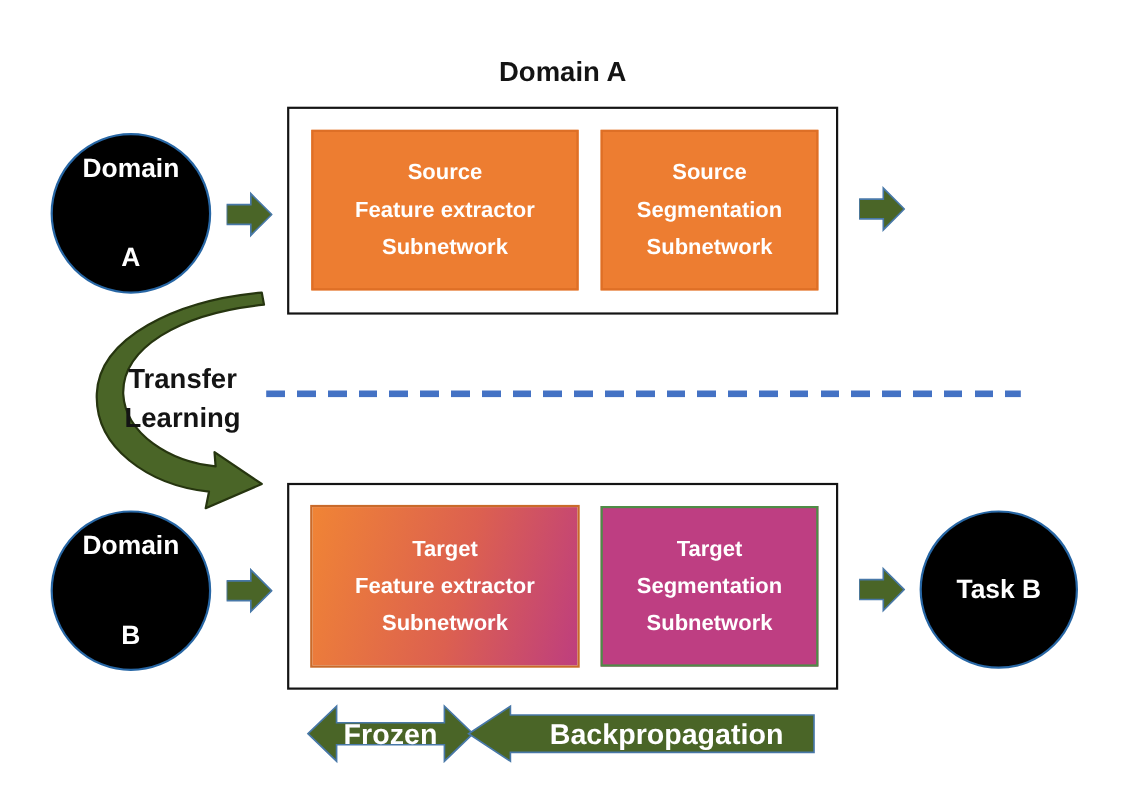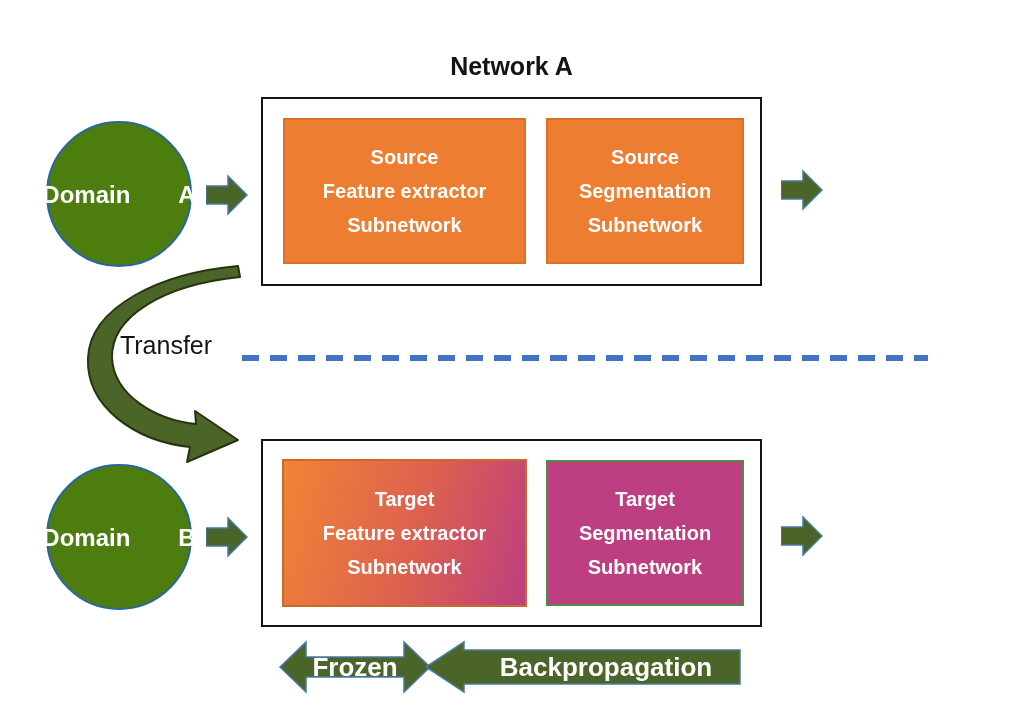"Network A" div.net-title { text: Network -> Domain }
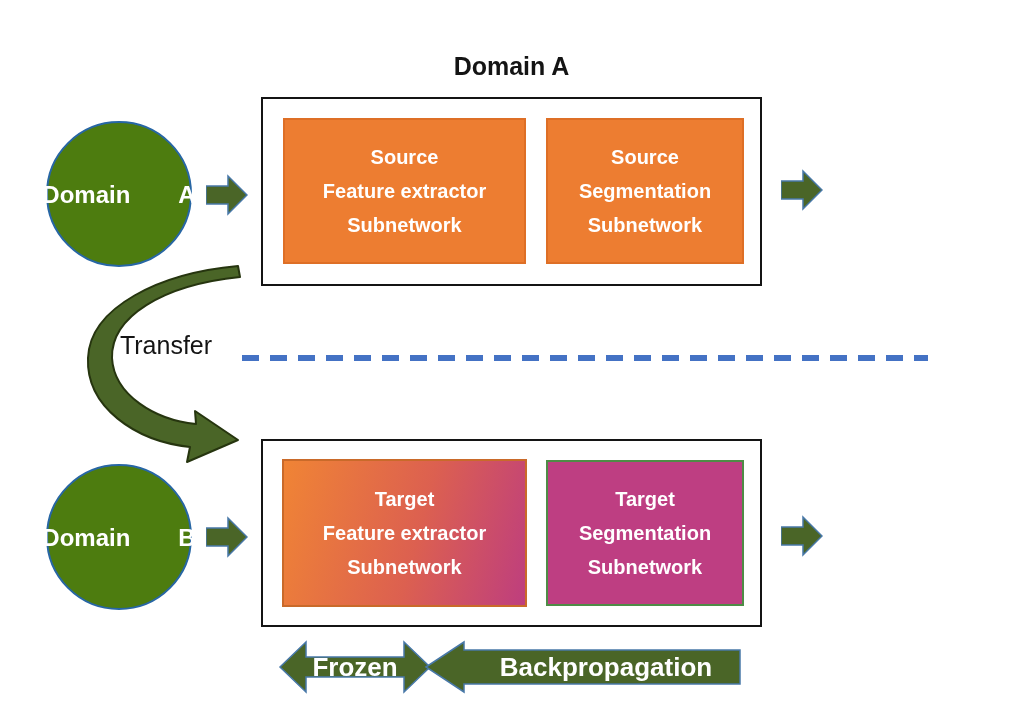"Domain" .circle { background: #4d7c0f -> #000000; flex-direction: row -> column }
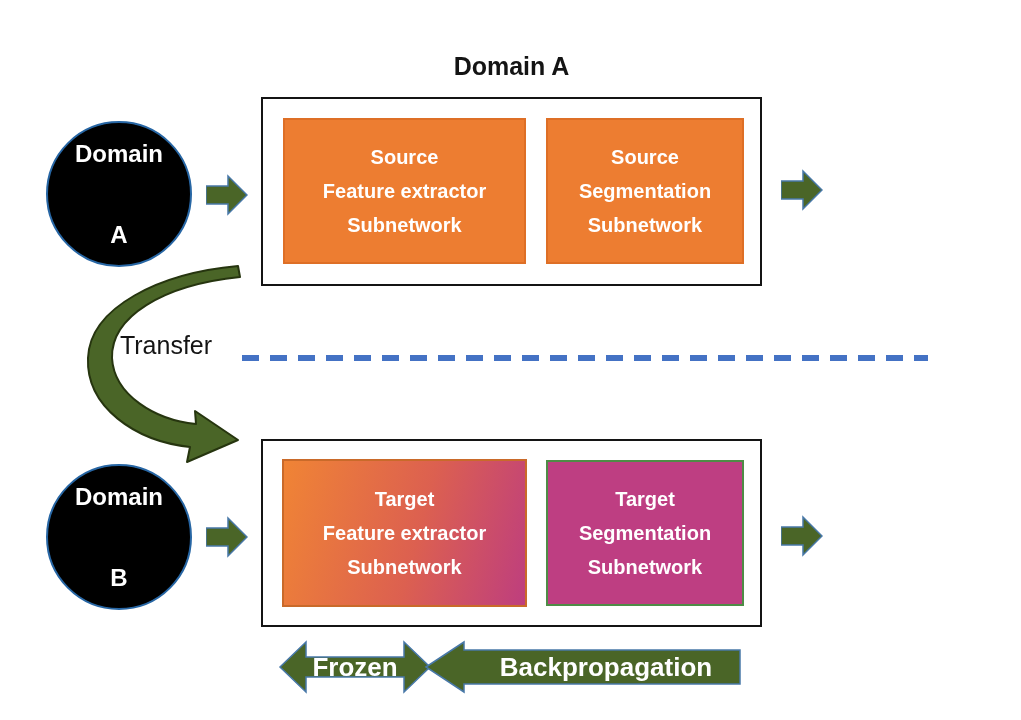"Transfer" .transfer-label { font-weight: normal -> bold }
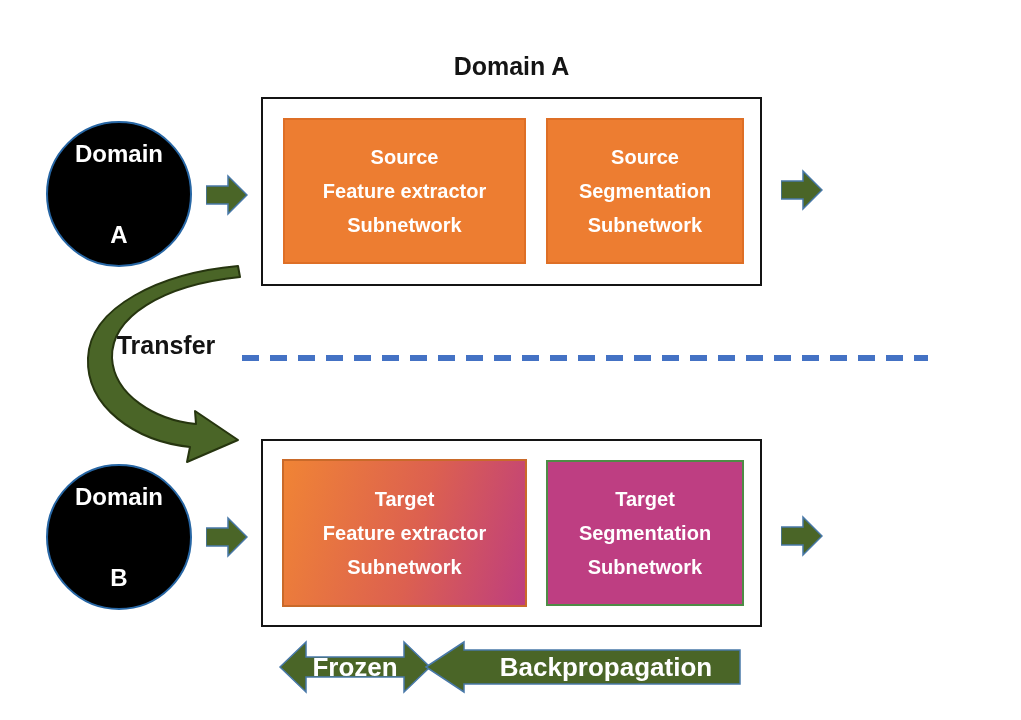"Learning" div { html: none -> <div>Learning</div> }
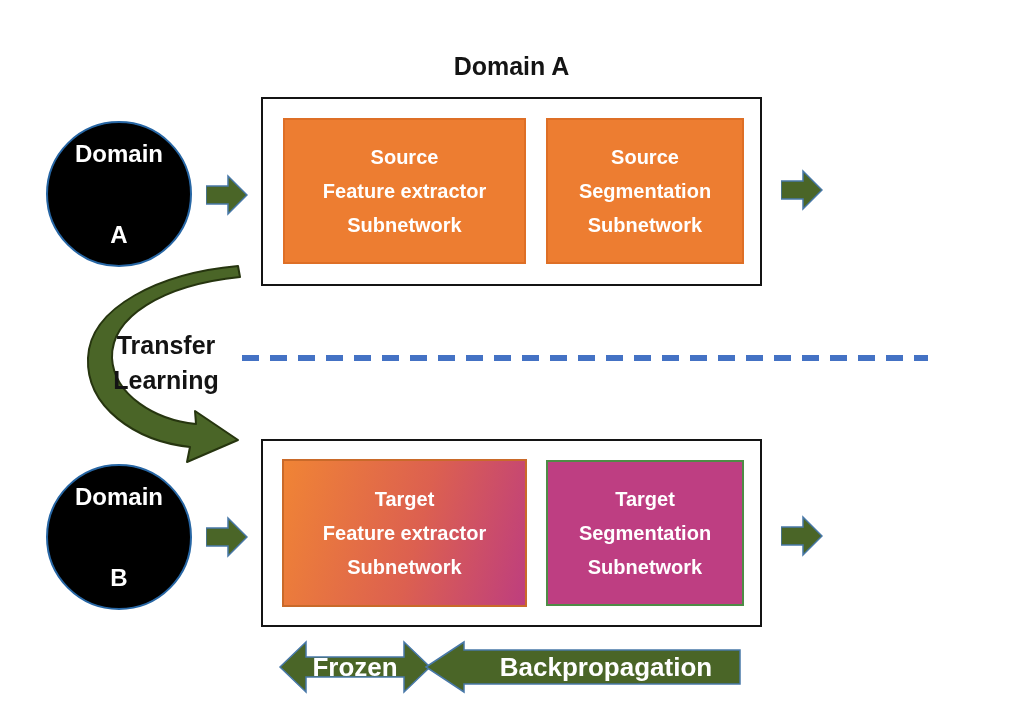"Task B" div.circle { html: none -> <div> <span>Task B</span> </div> }
